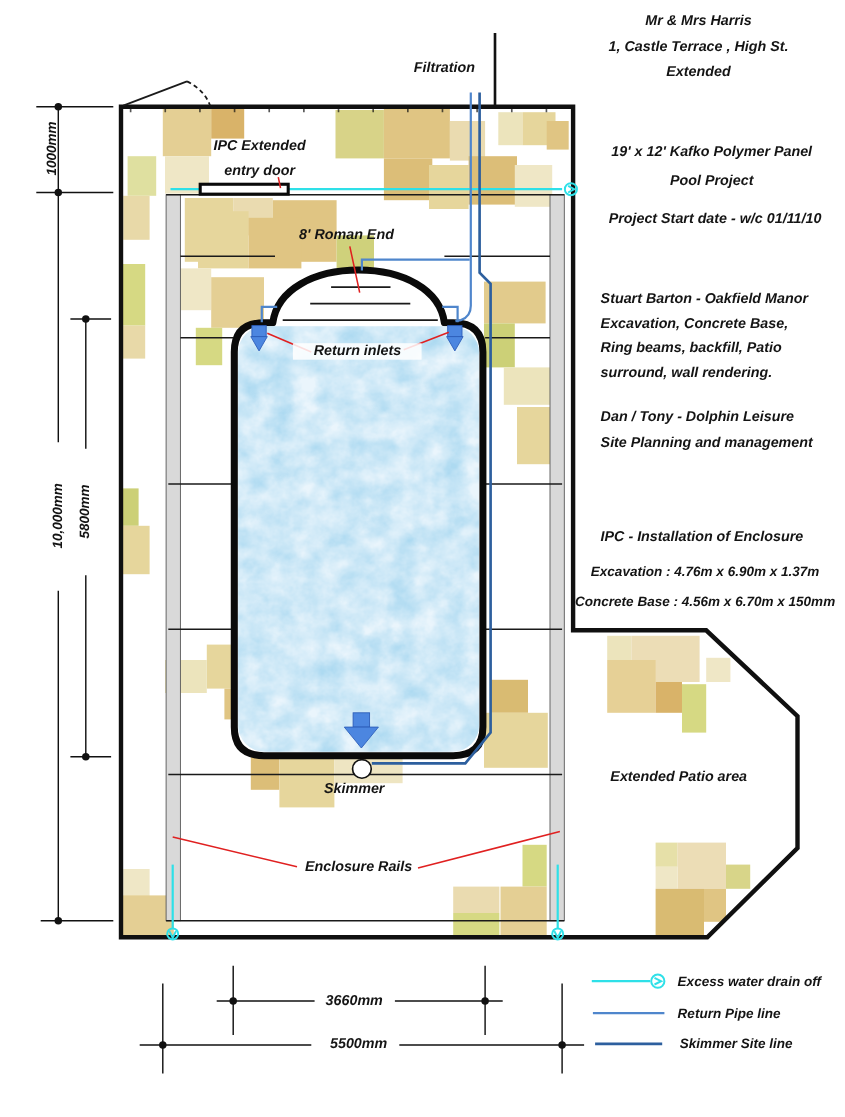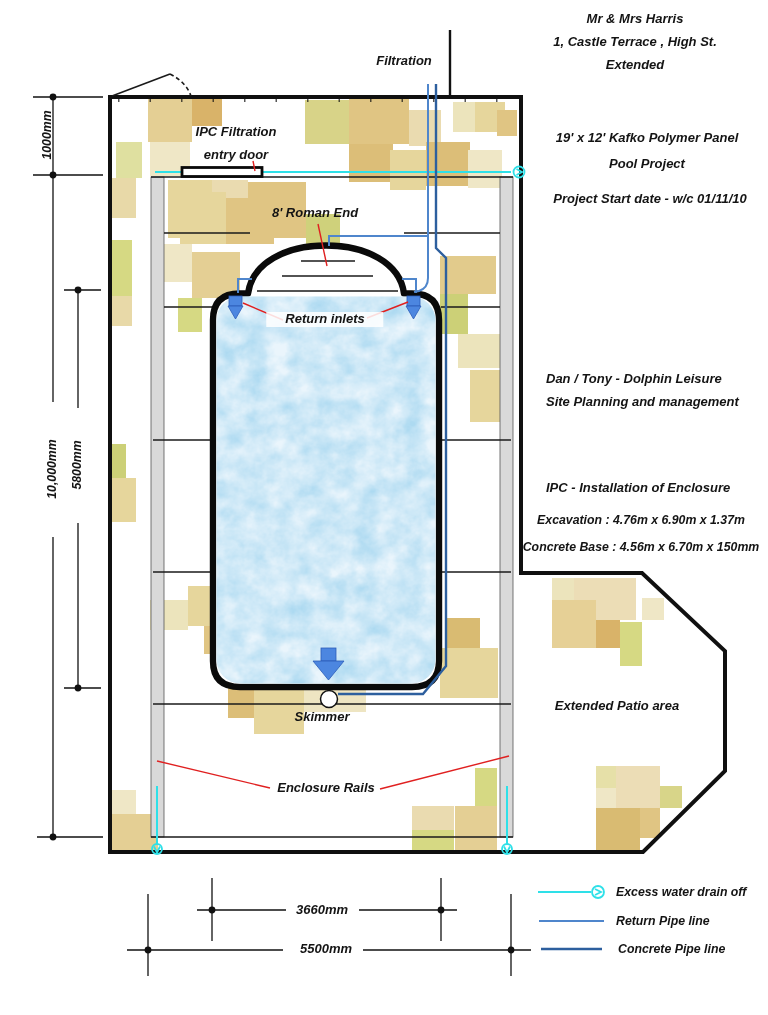"IPC Filtration" div { text: Filtration -> Extended }
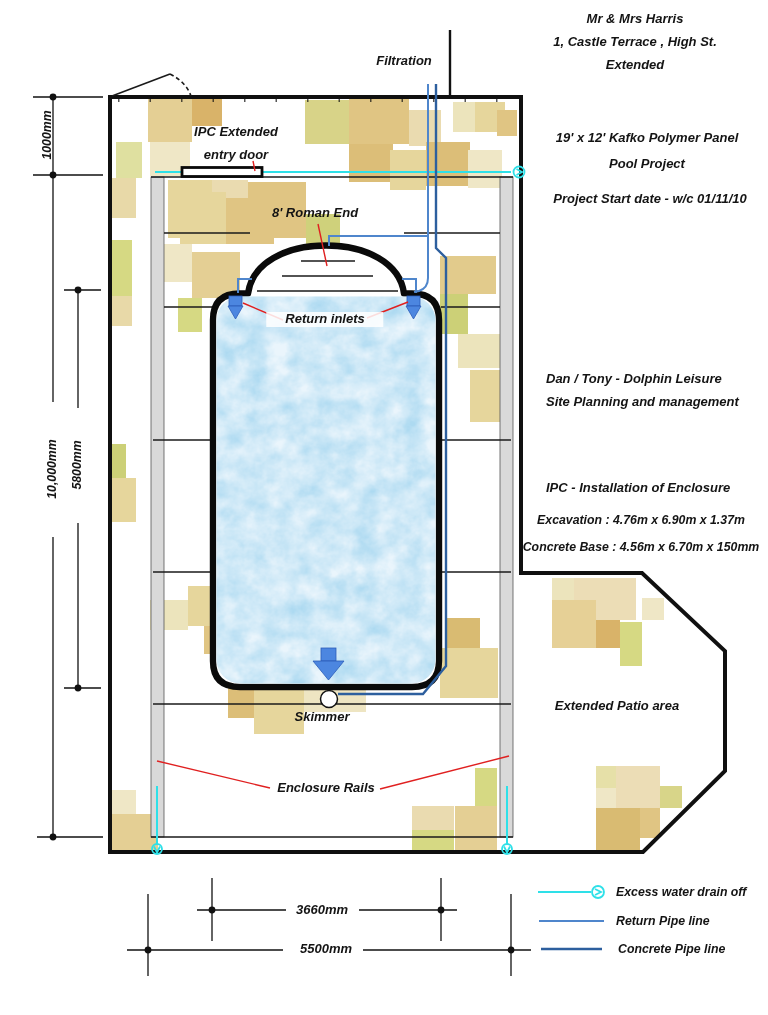"Stuart Barton - Oakfield Manor" div.lbl { html: none -> <div> <div>Stuart Barton - Oakfield Manor</div> <div>Excavation, Concrete Base,</div> <div>Ring beams, backfill, Patio</div> <div>surround, wall rendering.</div> </div> }
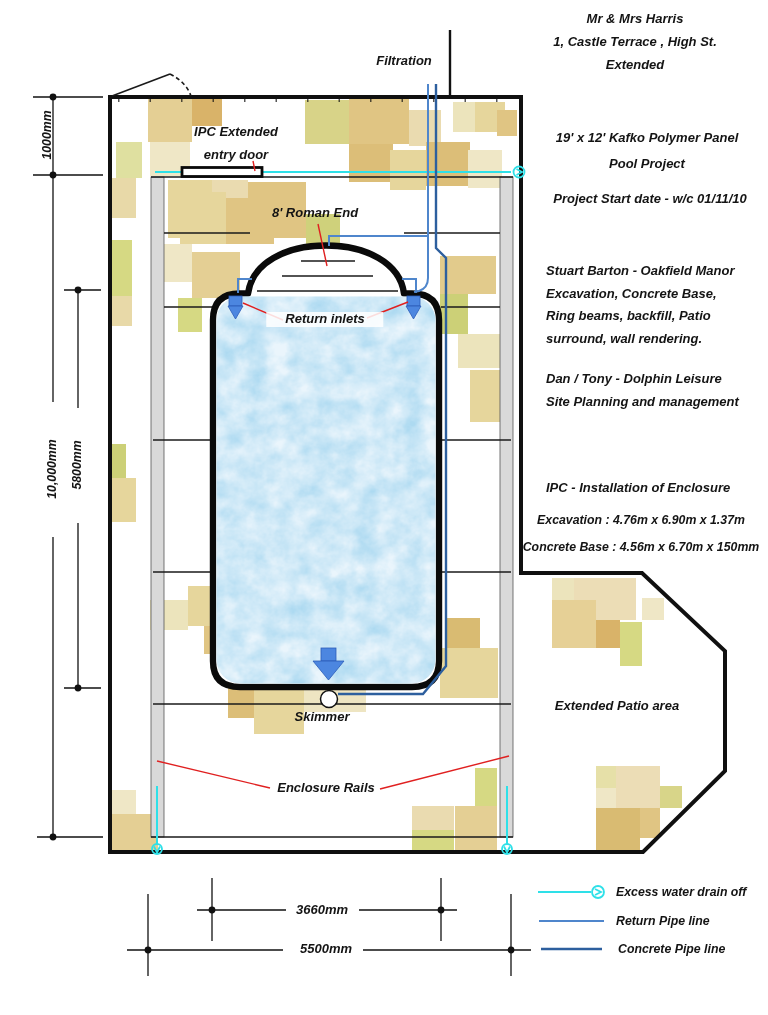"Concrete Pipe line" div.lbl { text: Concrete Pipe -> Skimmer Site }
